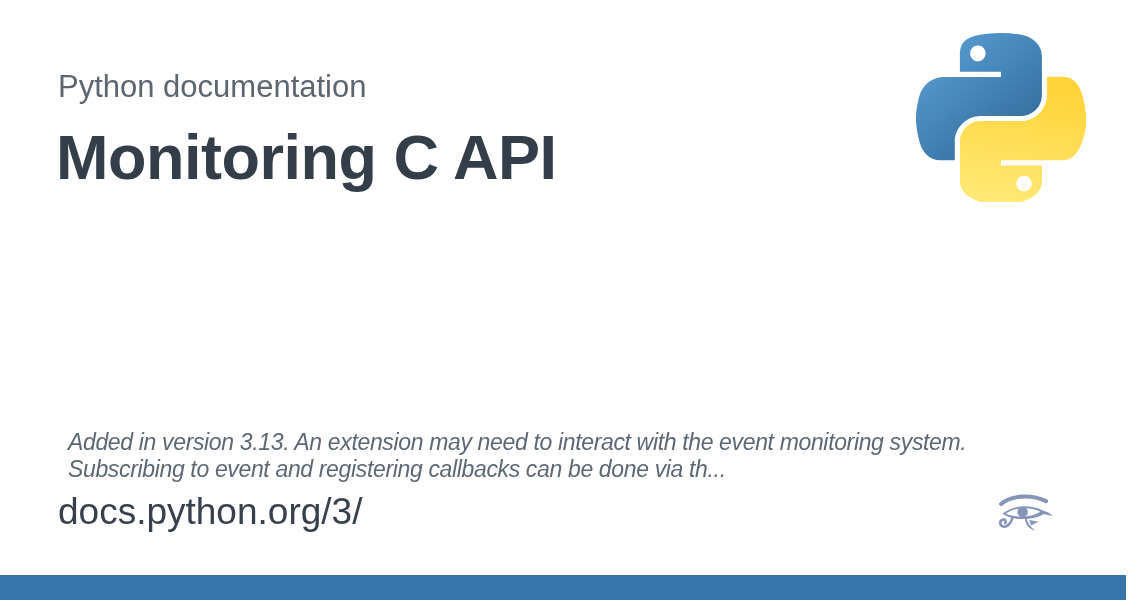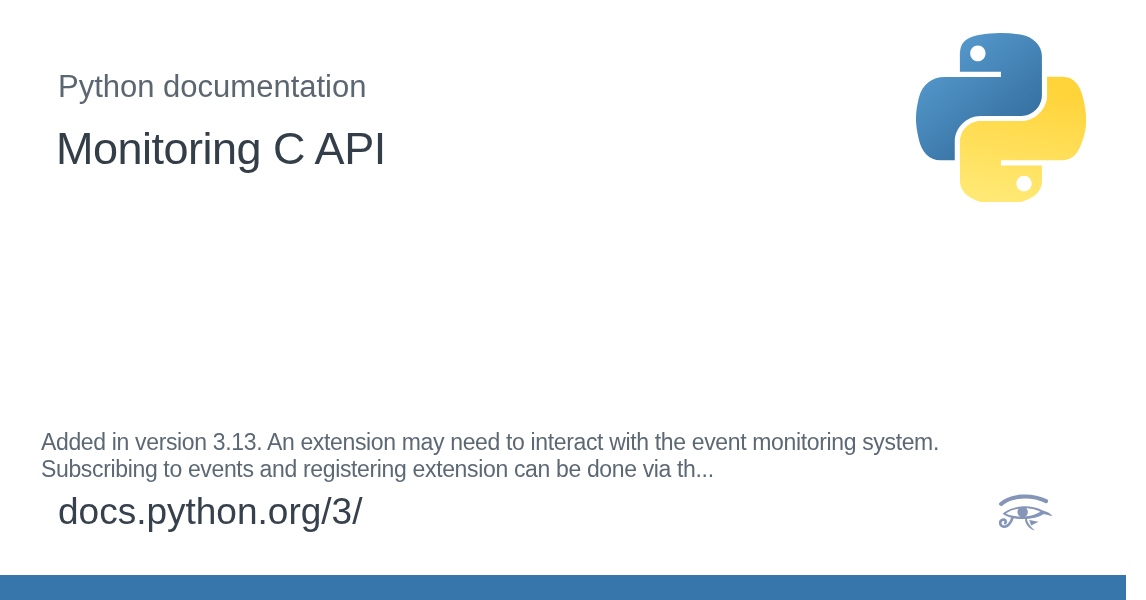"Monitoring C API" .page-title { font-size: 45px -> 63px; font-weight: 400 -> 700 }
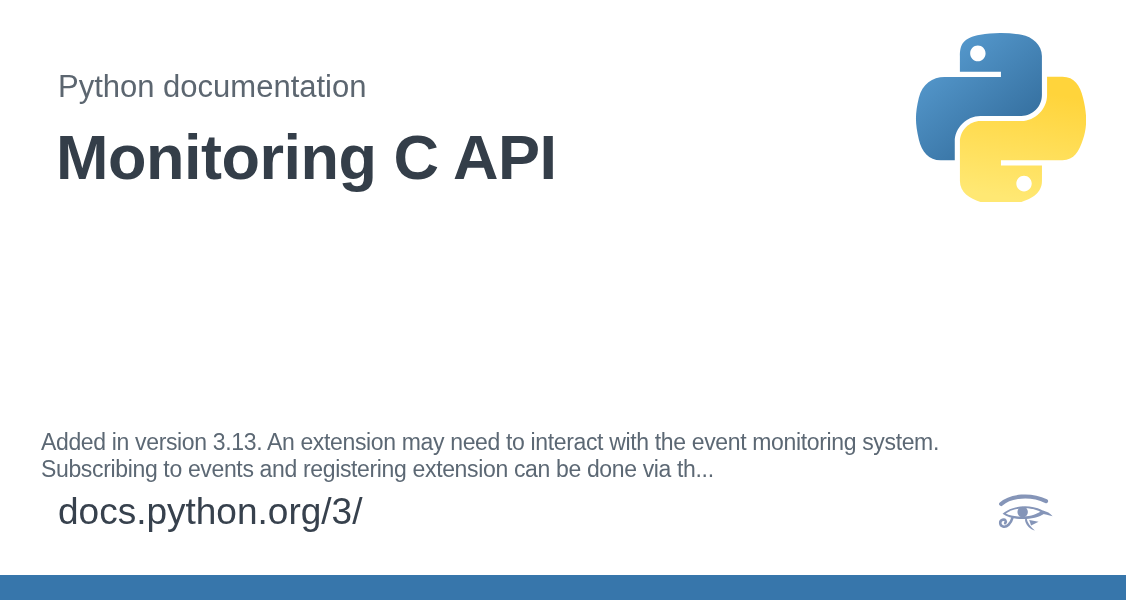"Added in version 3.13. An" .description { font-style: none -> italic; left: 41px -> 68px }
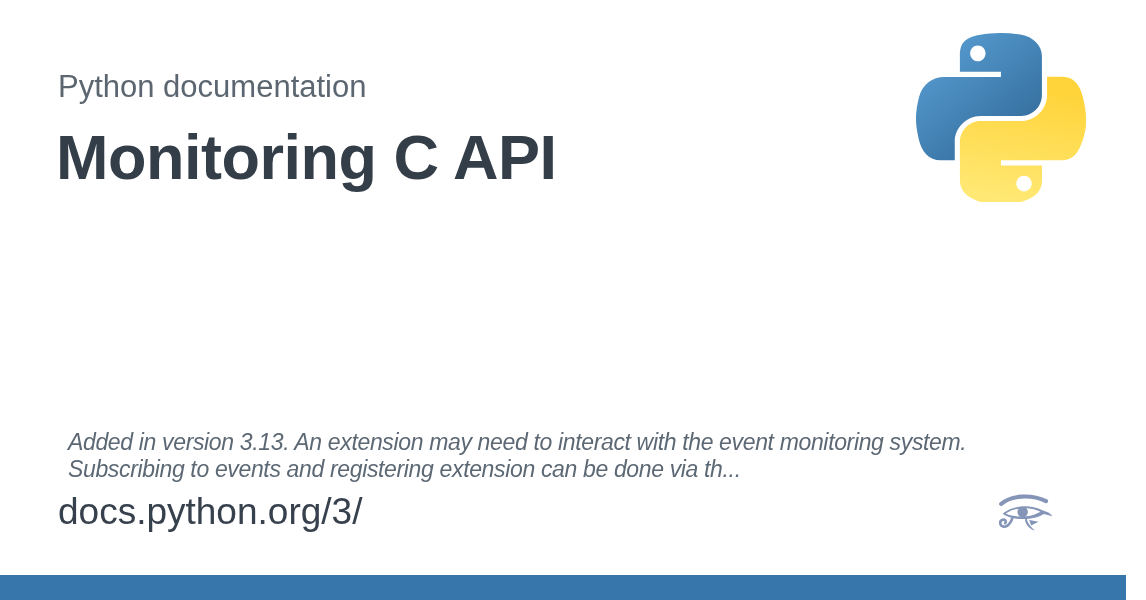"Subscribing to events and registering" span { text: events and registering extension -> event and registering callbacks }
